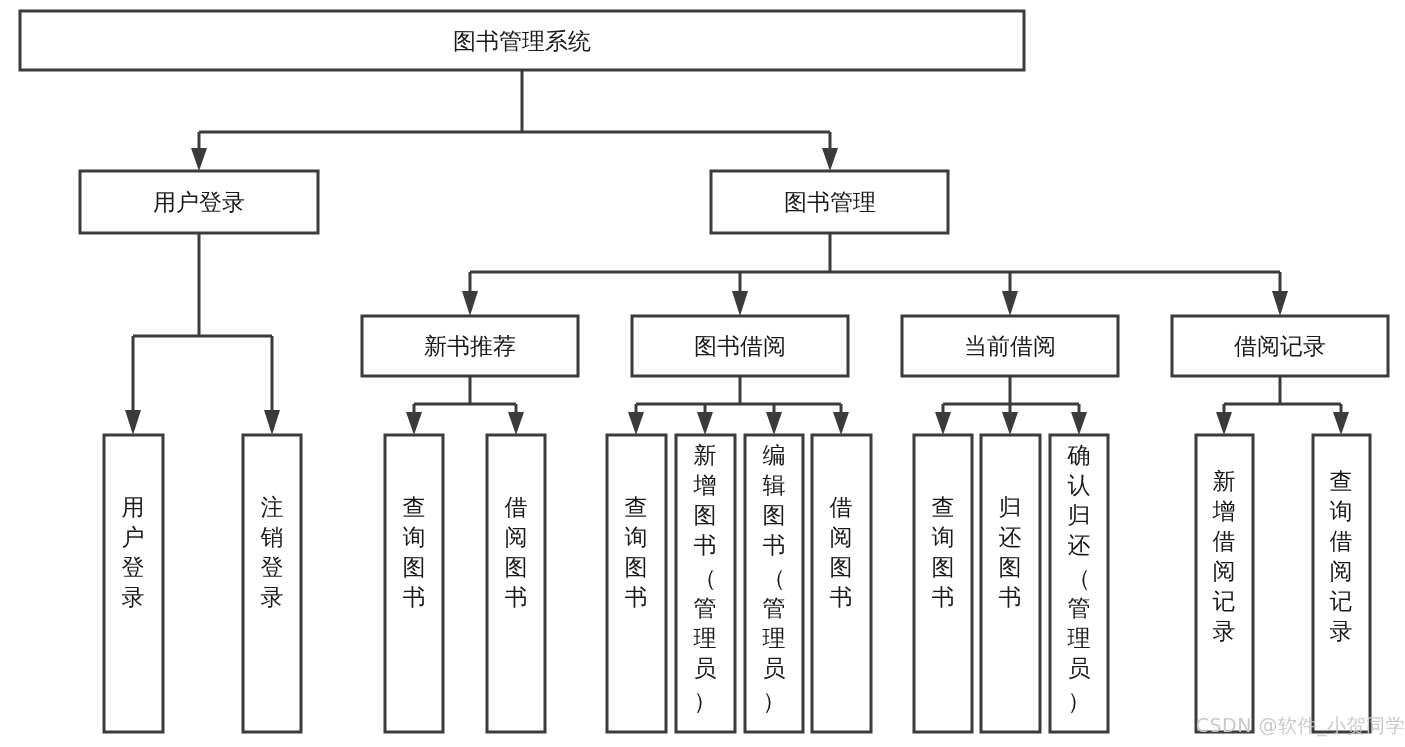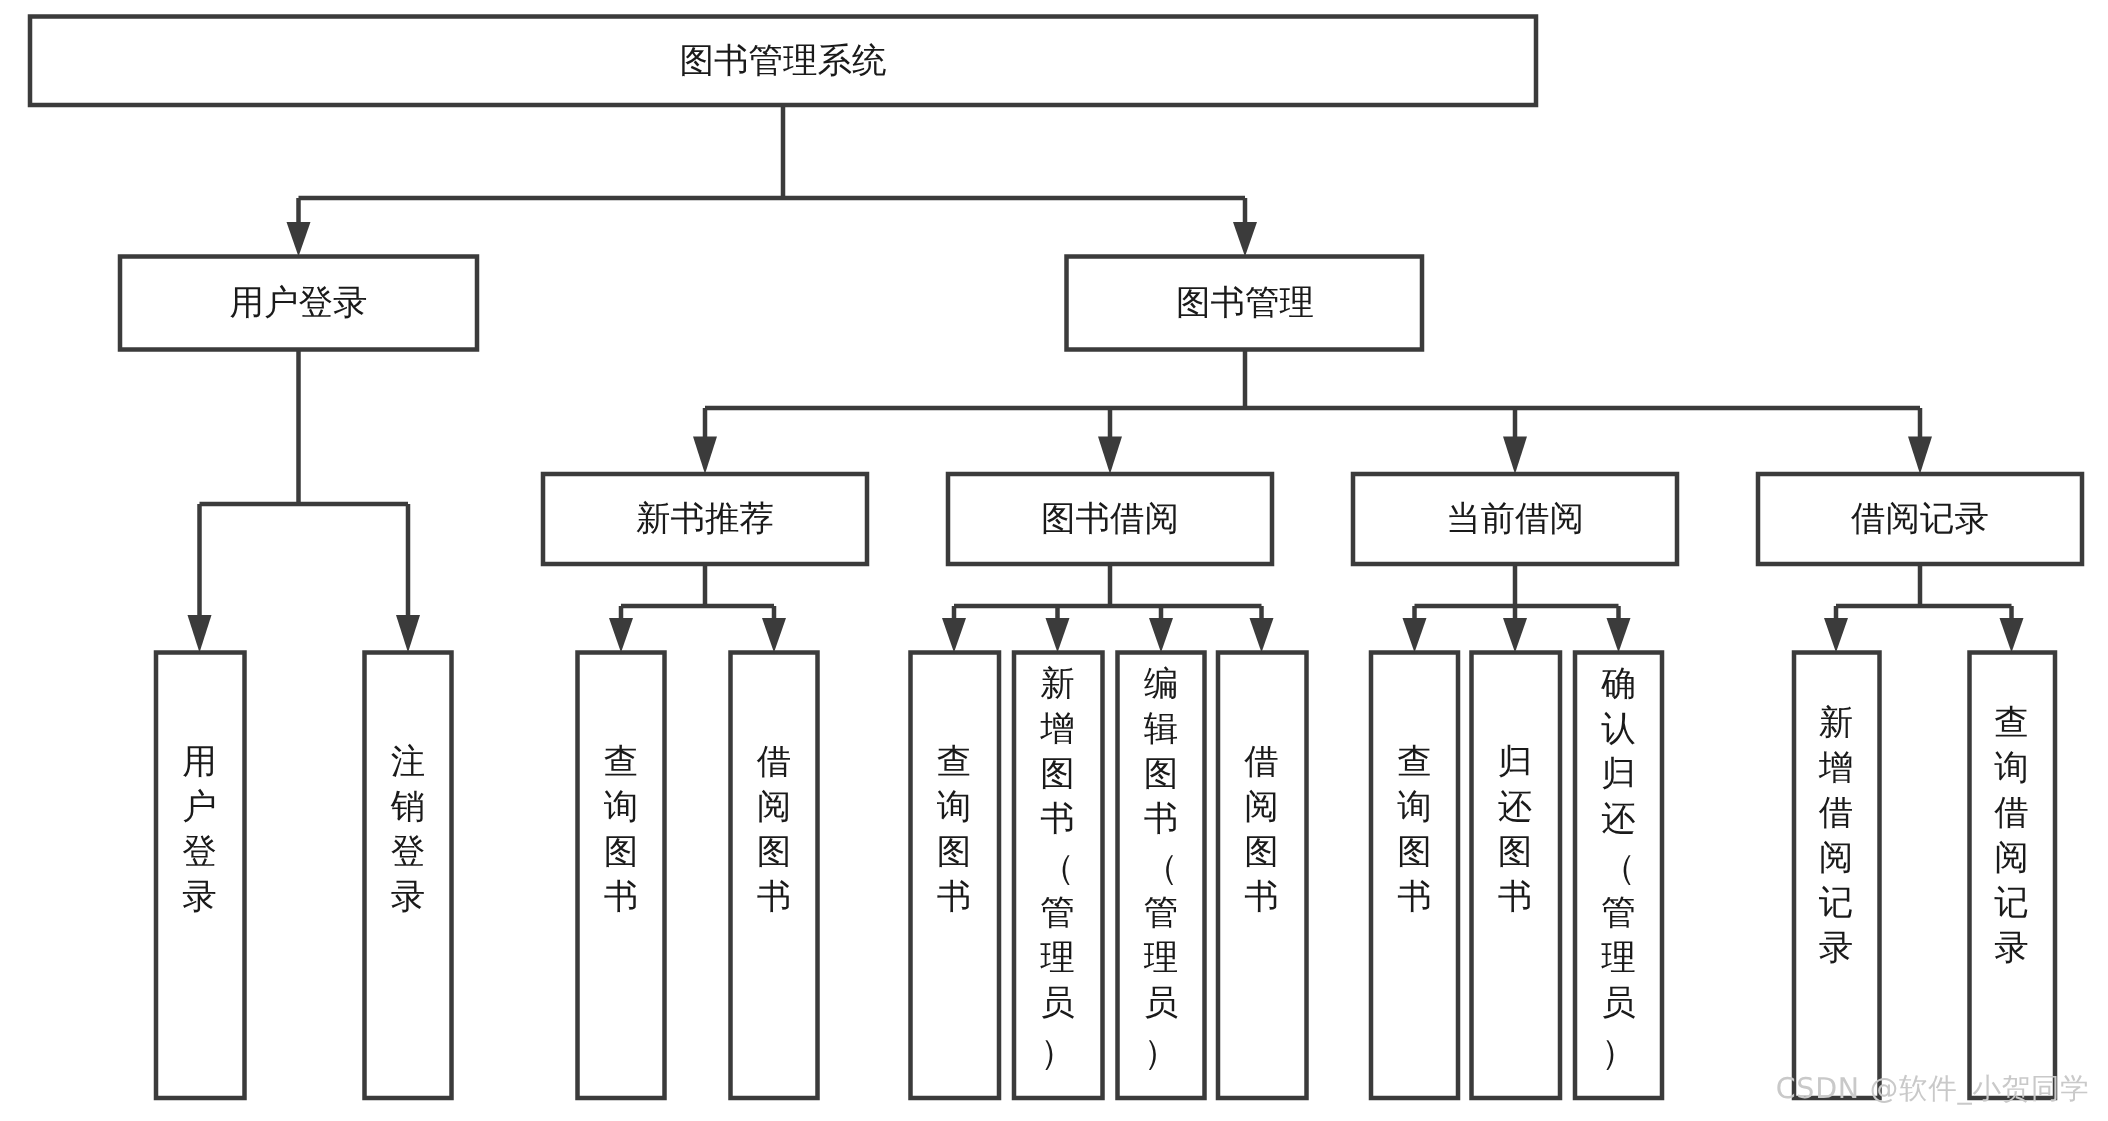"CSDN @软件_小贺同学" .watermark { right: 12px -> 0 }
